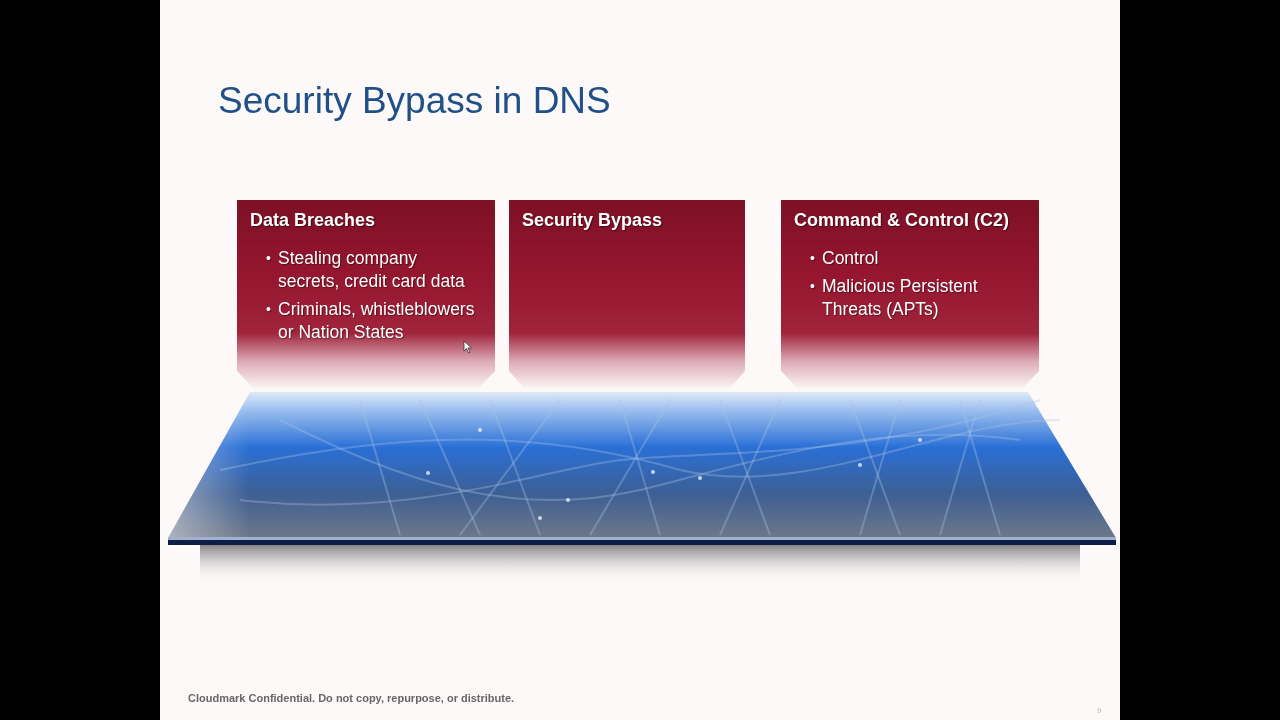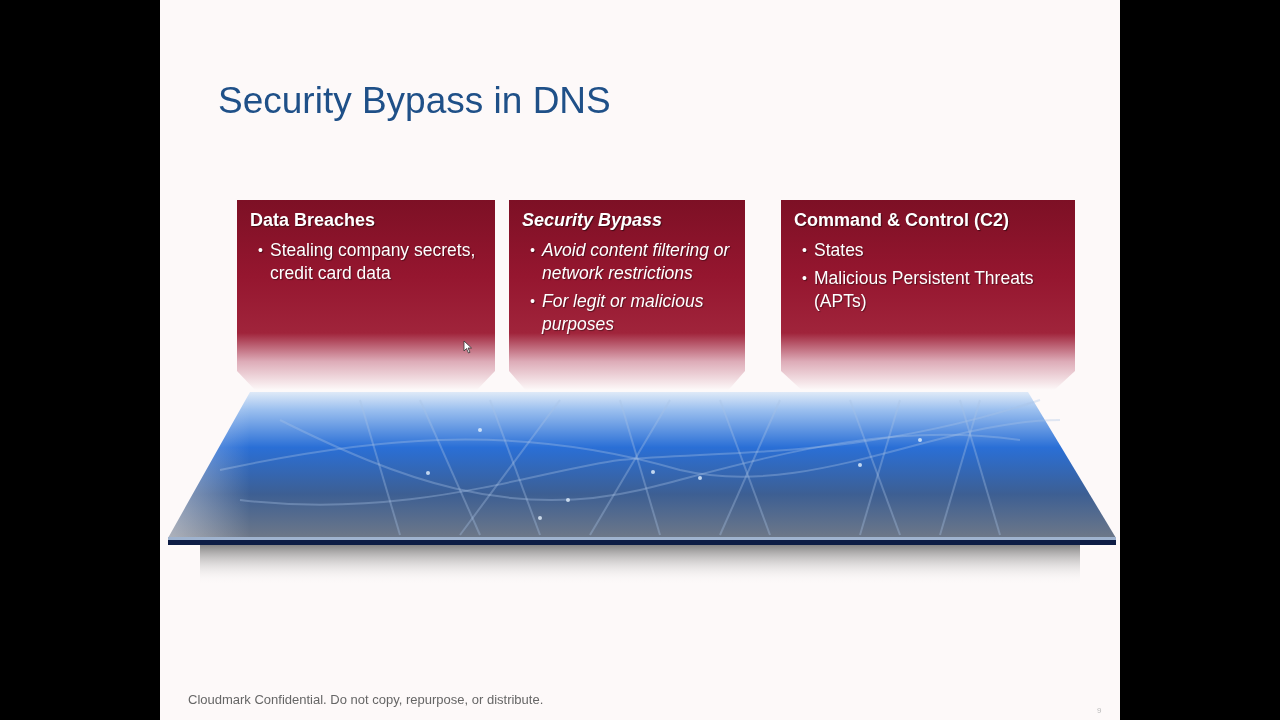"Security Bypass" div.box { font-style: italic -> none }
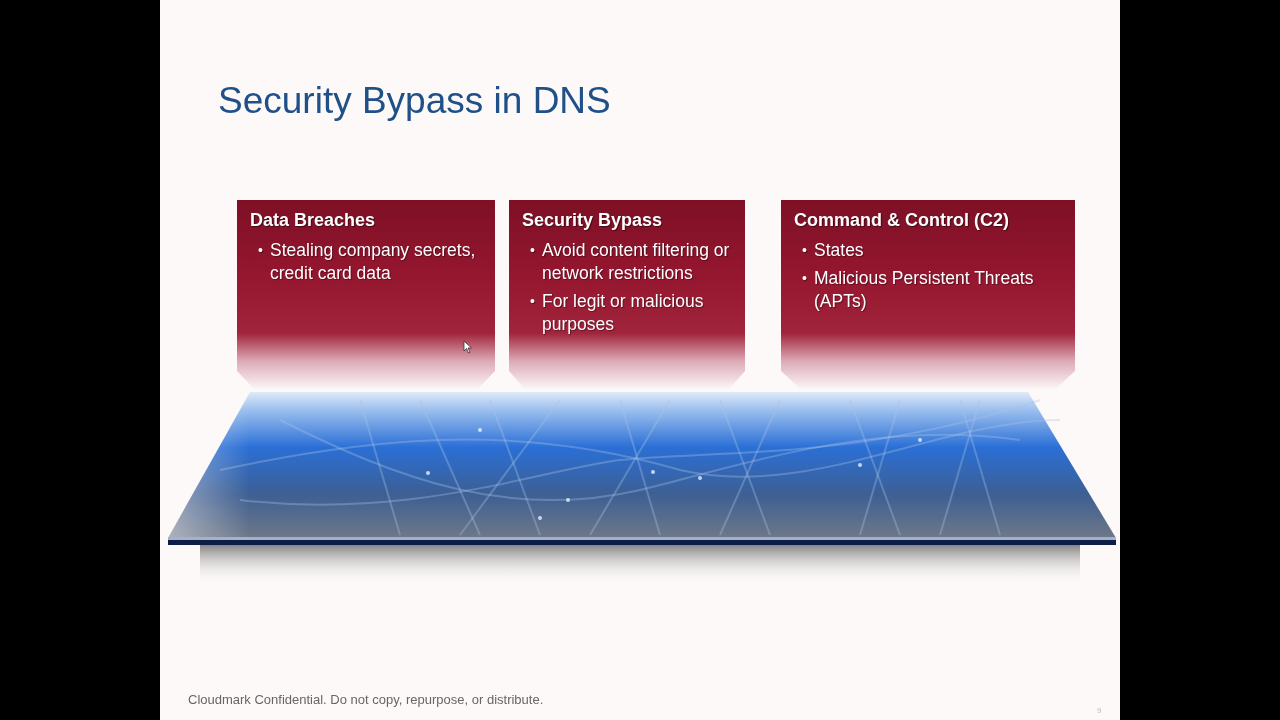"Command & Control (C2)" div.box { width: 294px -> 258px }
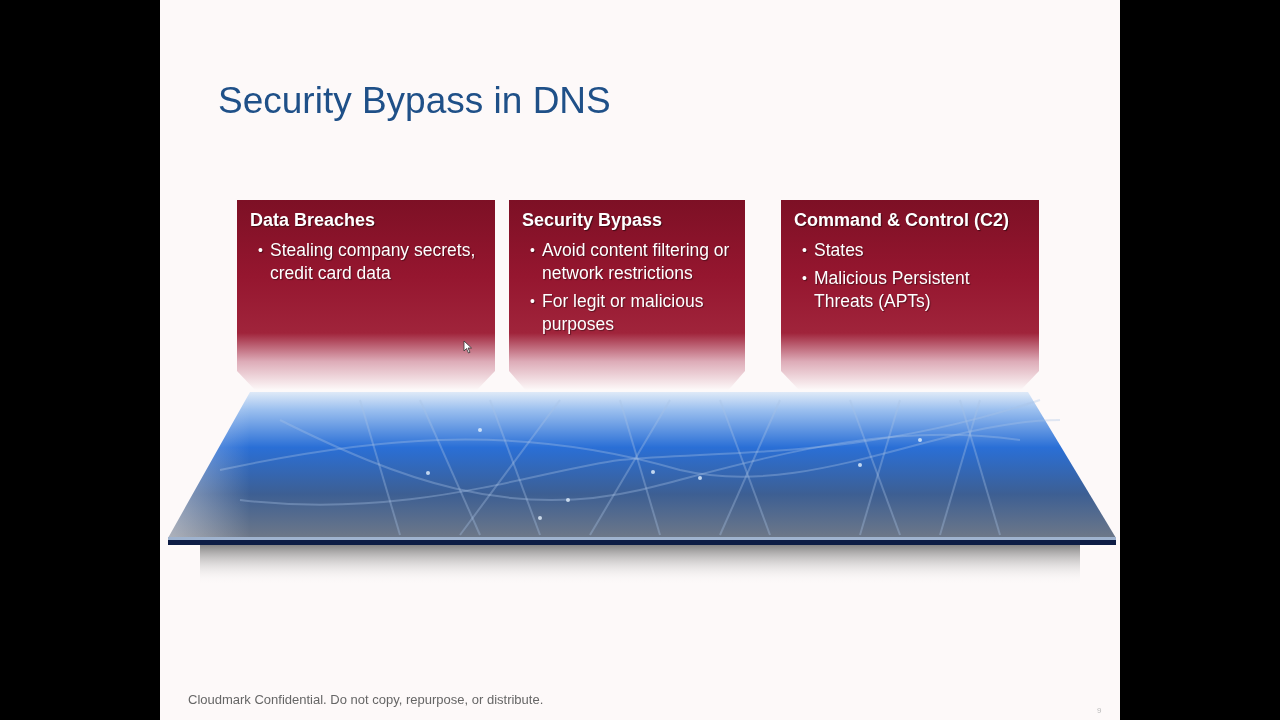"Stealing company secrets, credit card" .box ul { margin: 8px -> 16px }
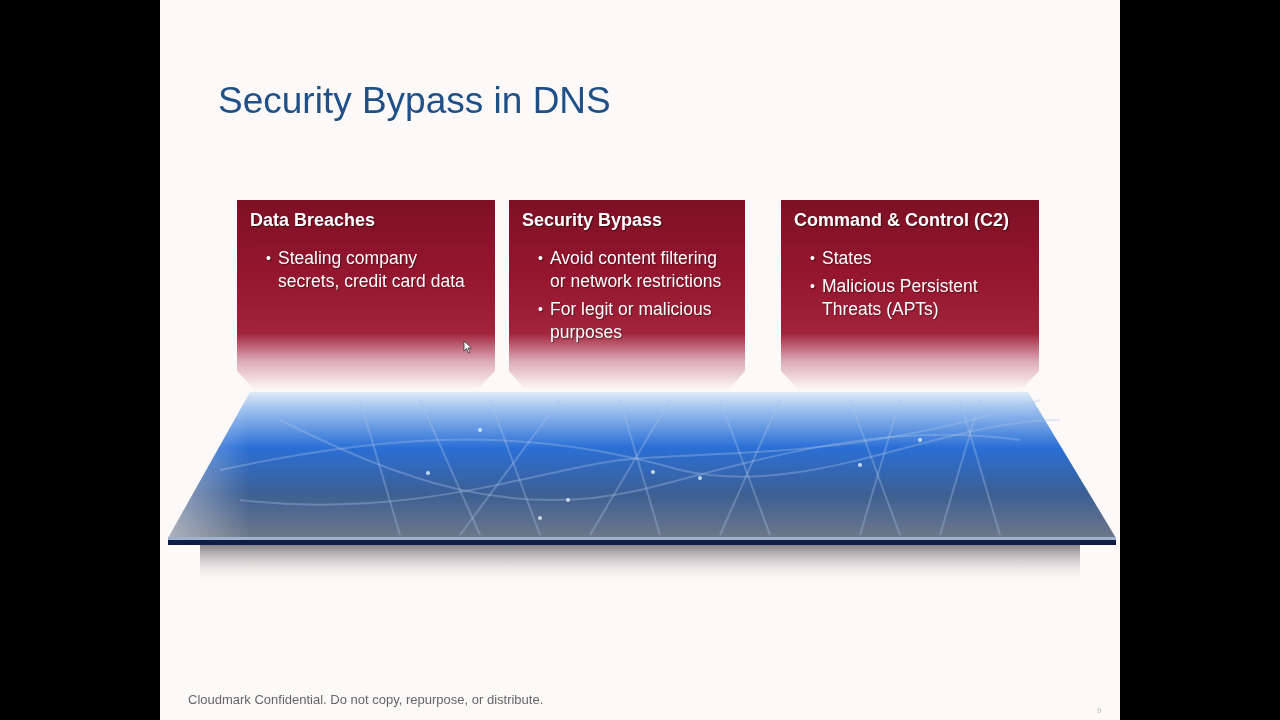"Avoid content filtering or network" ul { html: <ul> <li>Avoid content filtering or network restrictions</li> <li>For legit or malicious purposes</li> </ul> -> none }
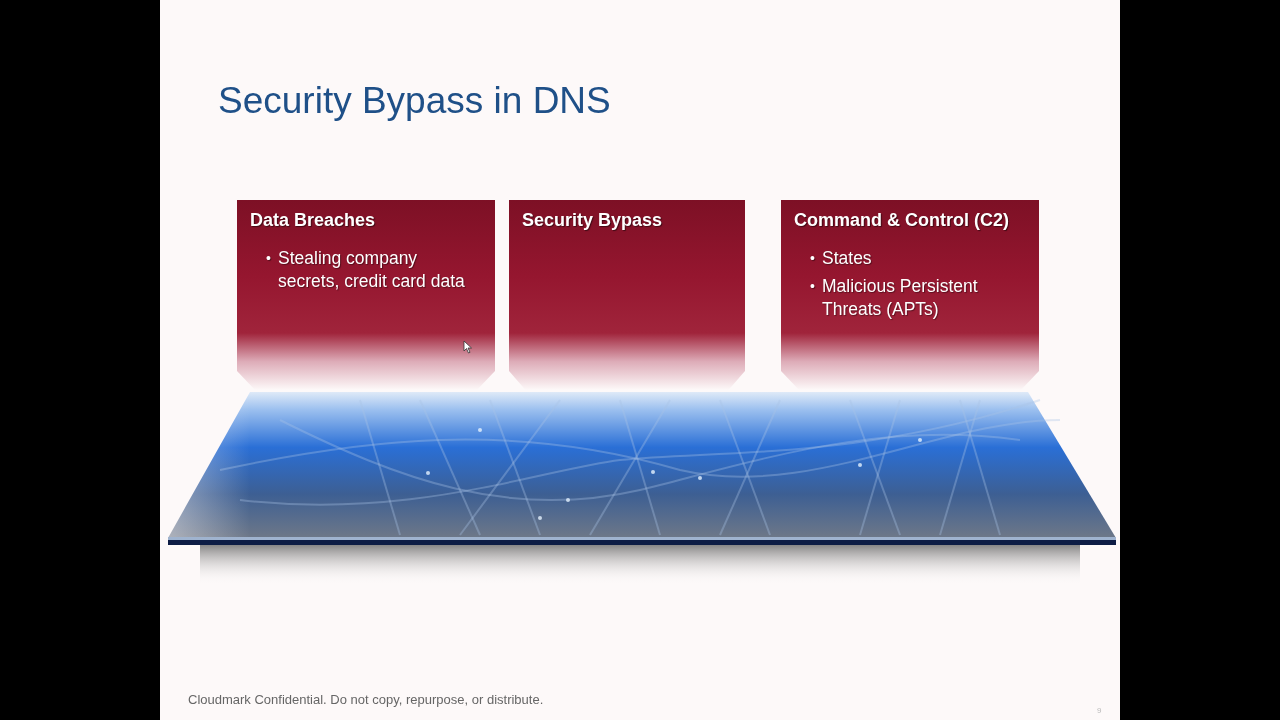"States" li { text: States -> Control }
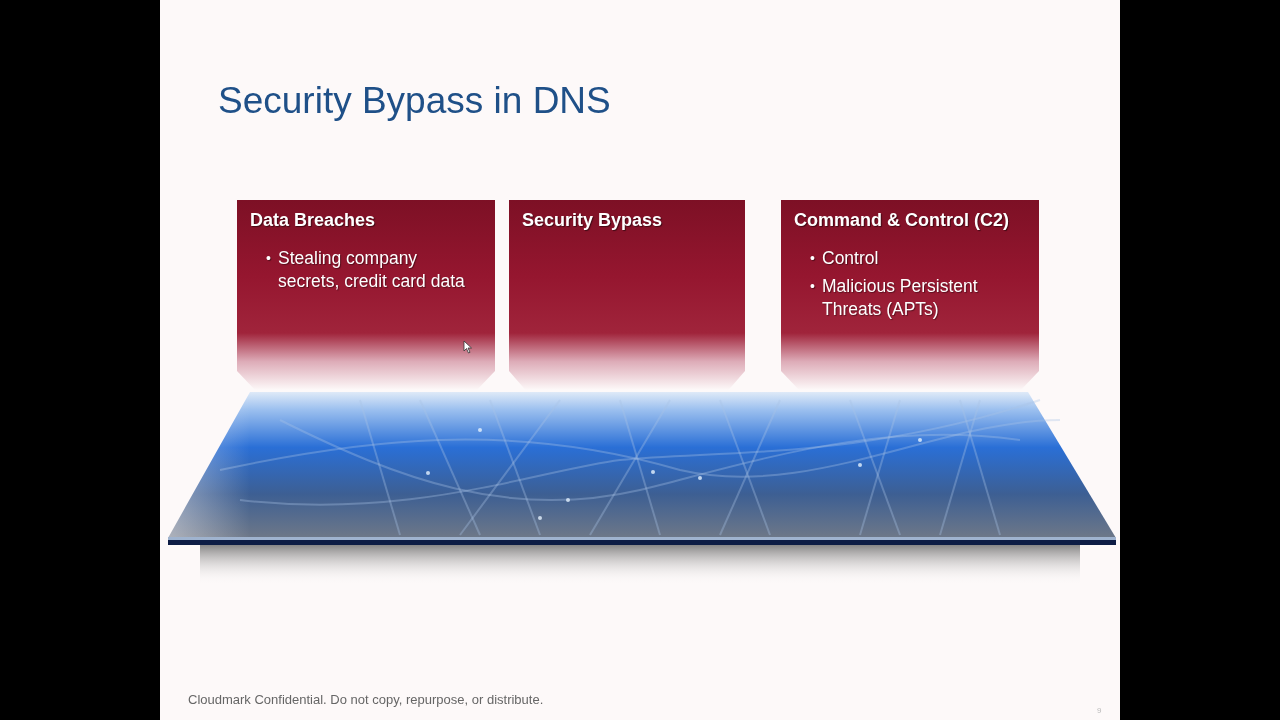"Criminals, whistleblowers or Nation" li { html: none -> <li>Criminals, whistleblowers or Nation States</li> }
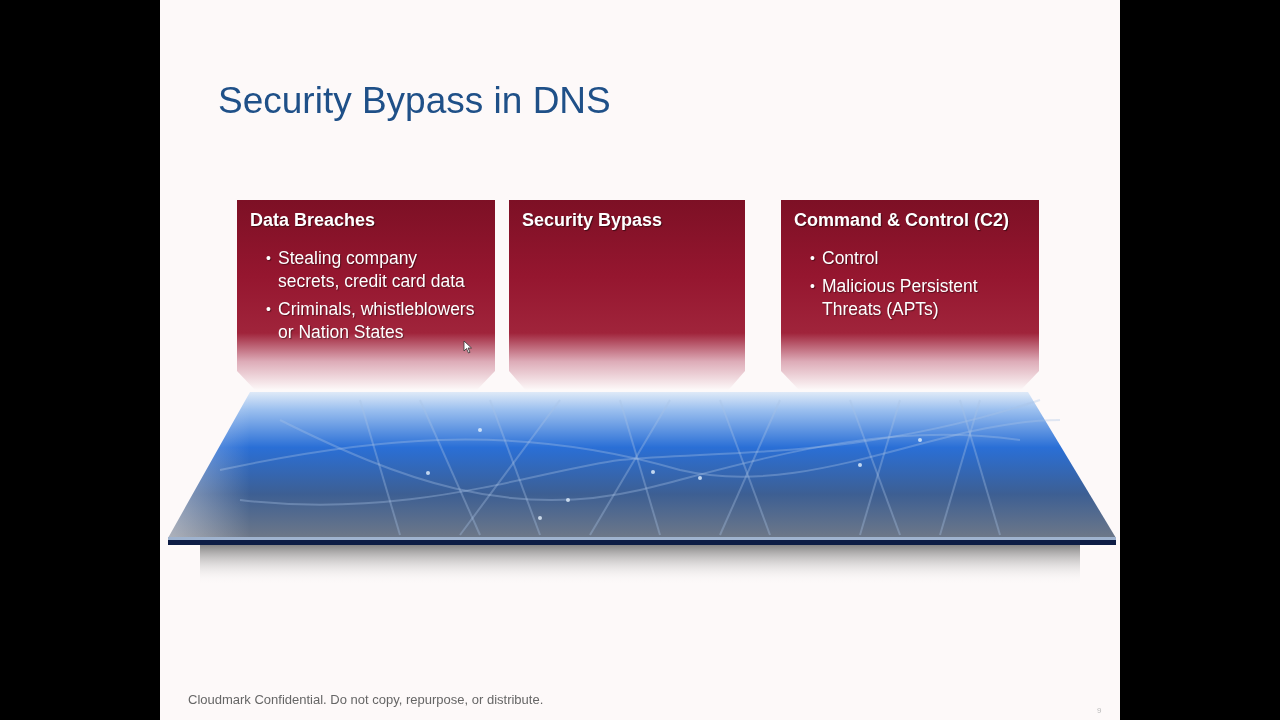"Cloudmark Confidential. Do not copy," .footer { font-size: 13px -> 11px; font-weight: none -> bold }
